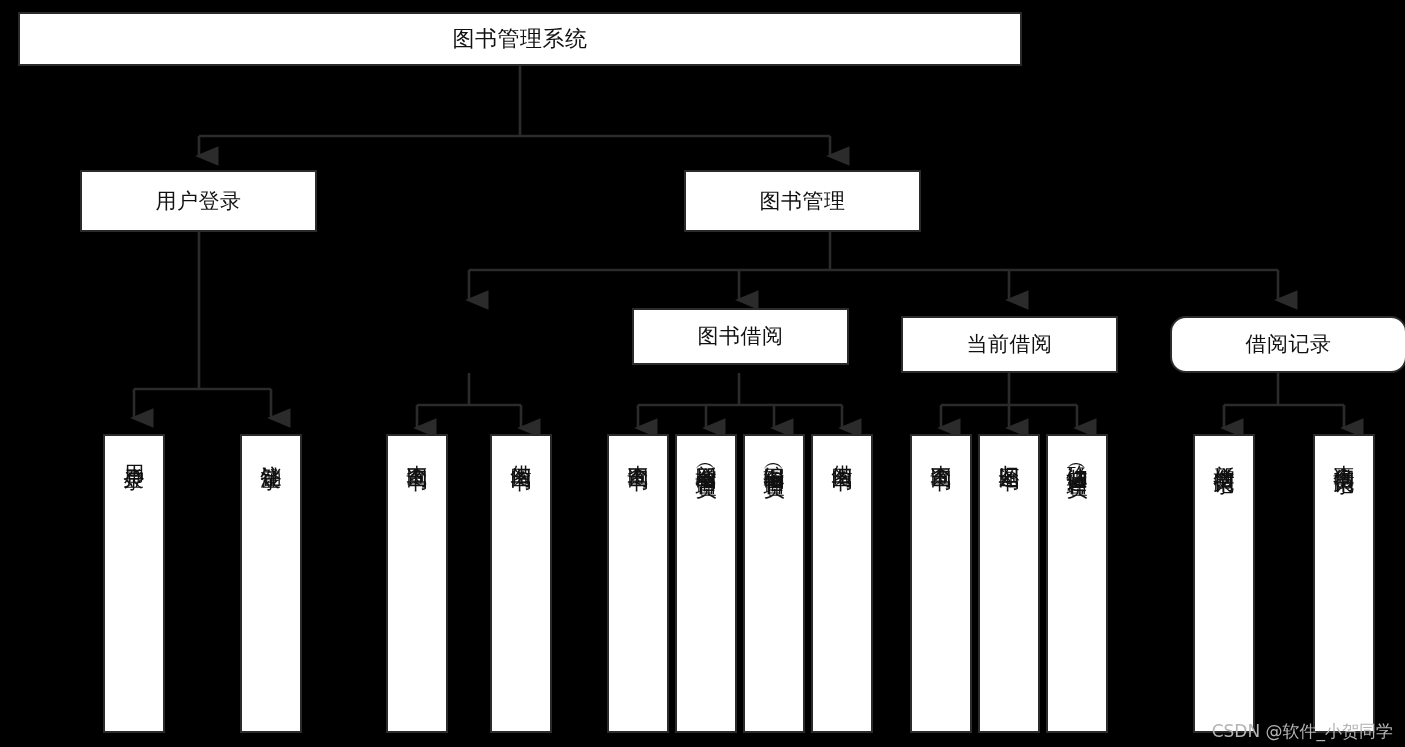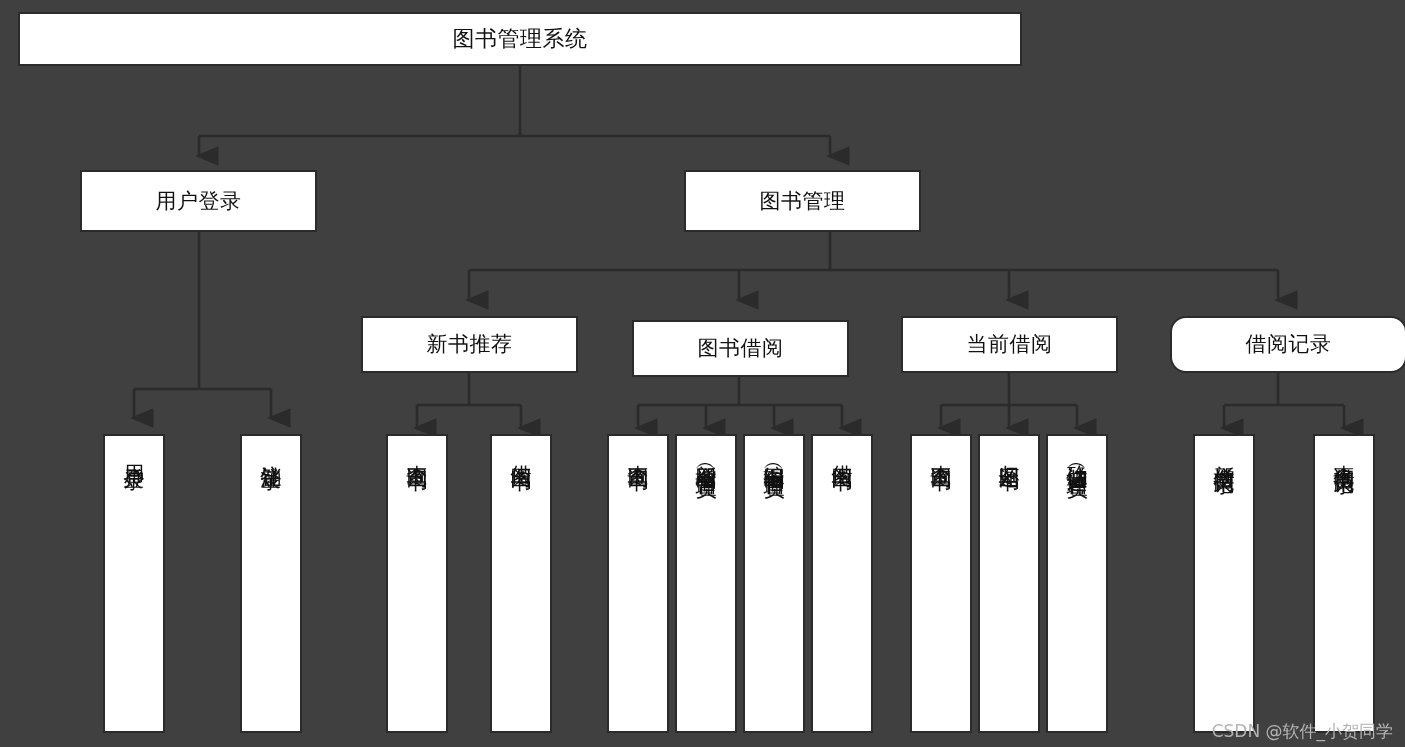"图书管理系统" #diagram-root { background: #404040 -> #000000 }
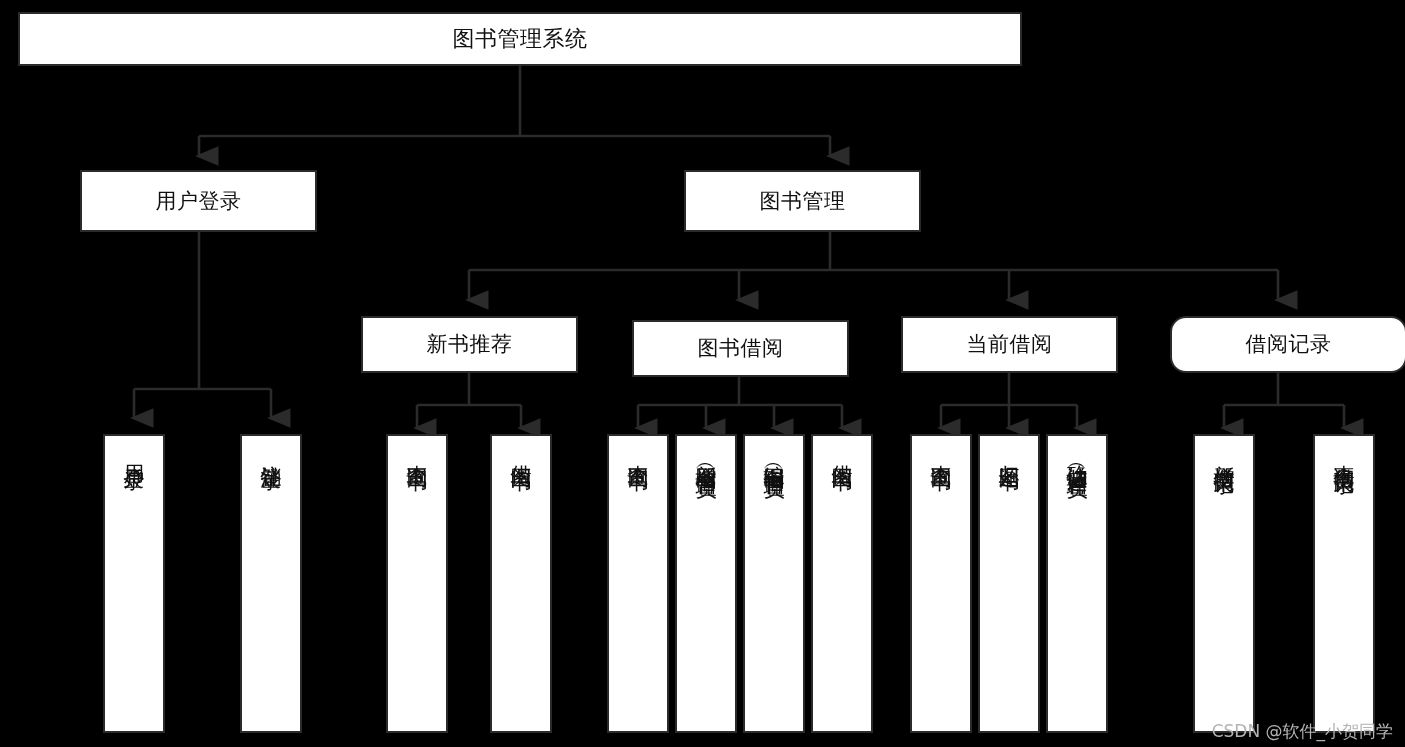"新书推荐" div.node { html: <div> <span>新书推荐</span> </div> -> none }
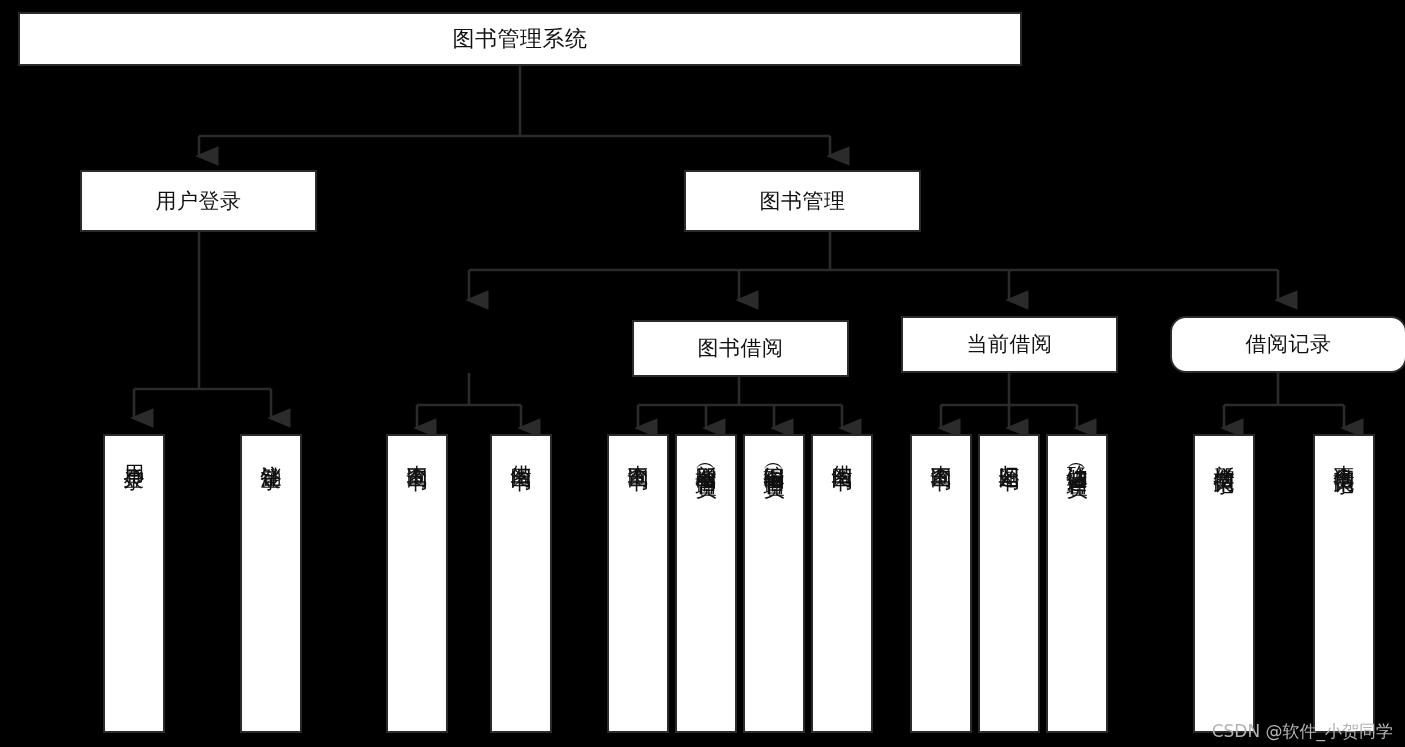"图书借阅" div.node { top: 320px -> 308px }
